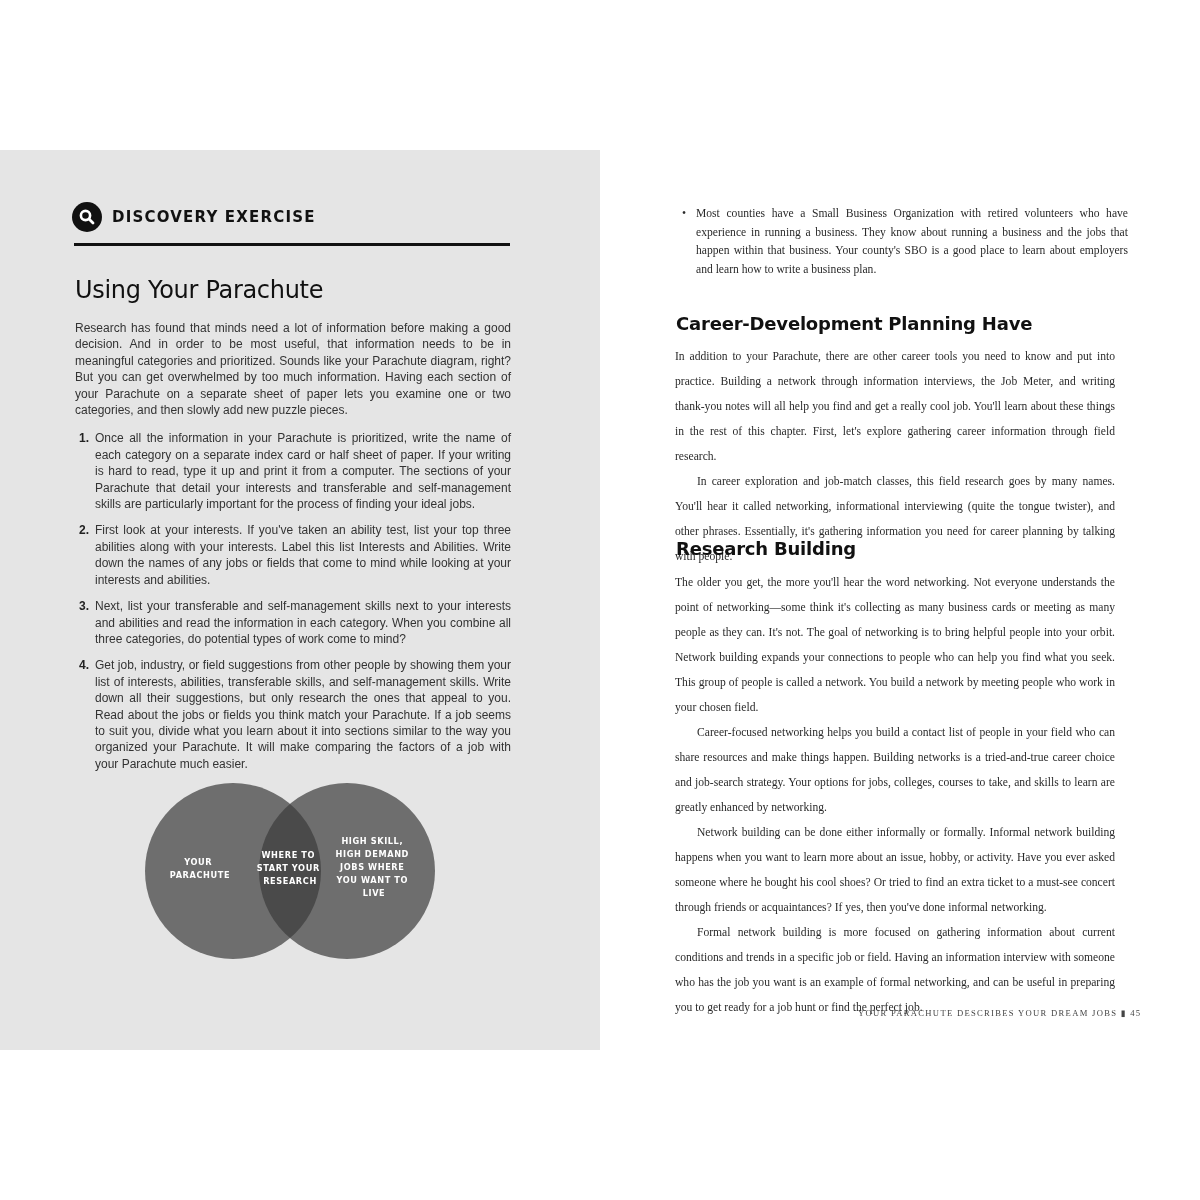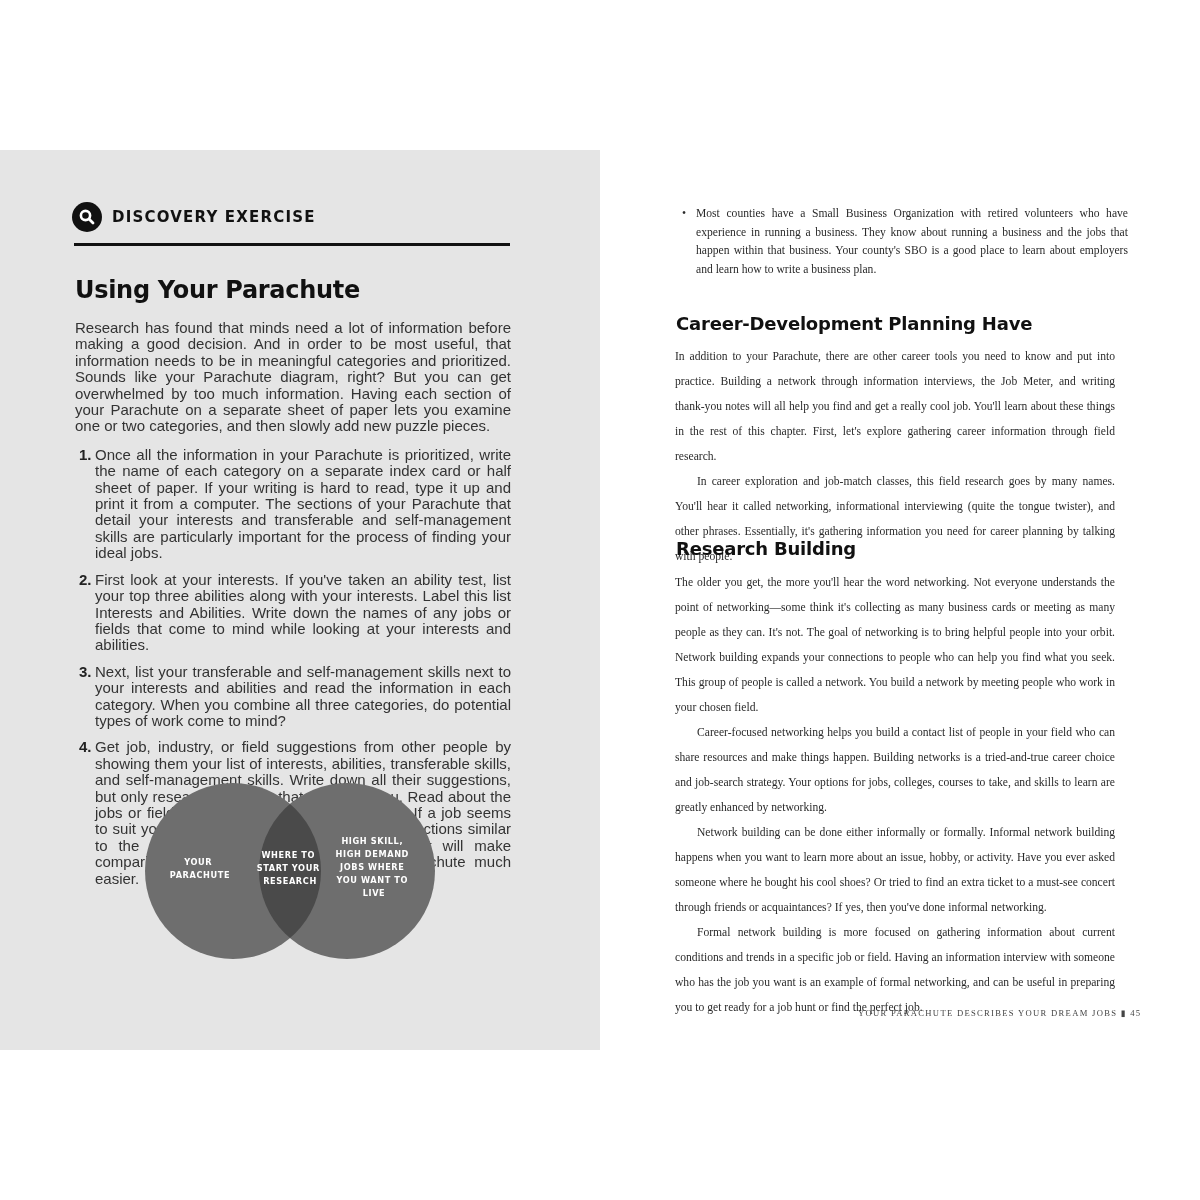"Using Your Parachute" .ex-title { font-weight: bold -> normal }
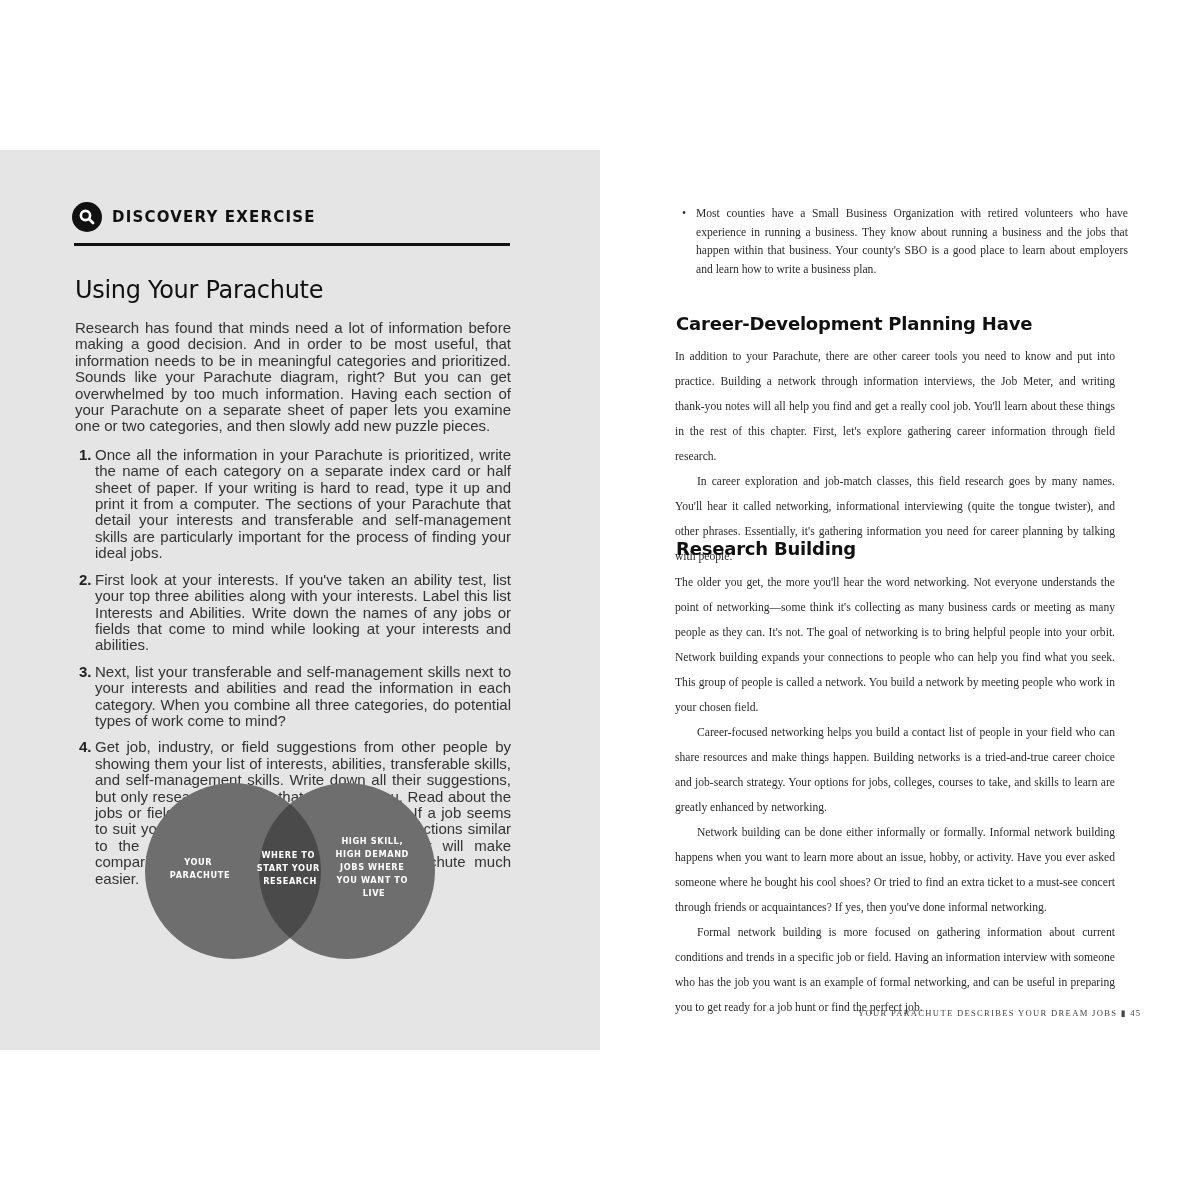"Research has found that minds" .ex-body { font-size: 15px -> 12px }
